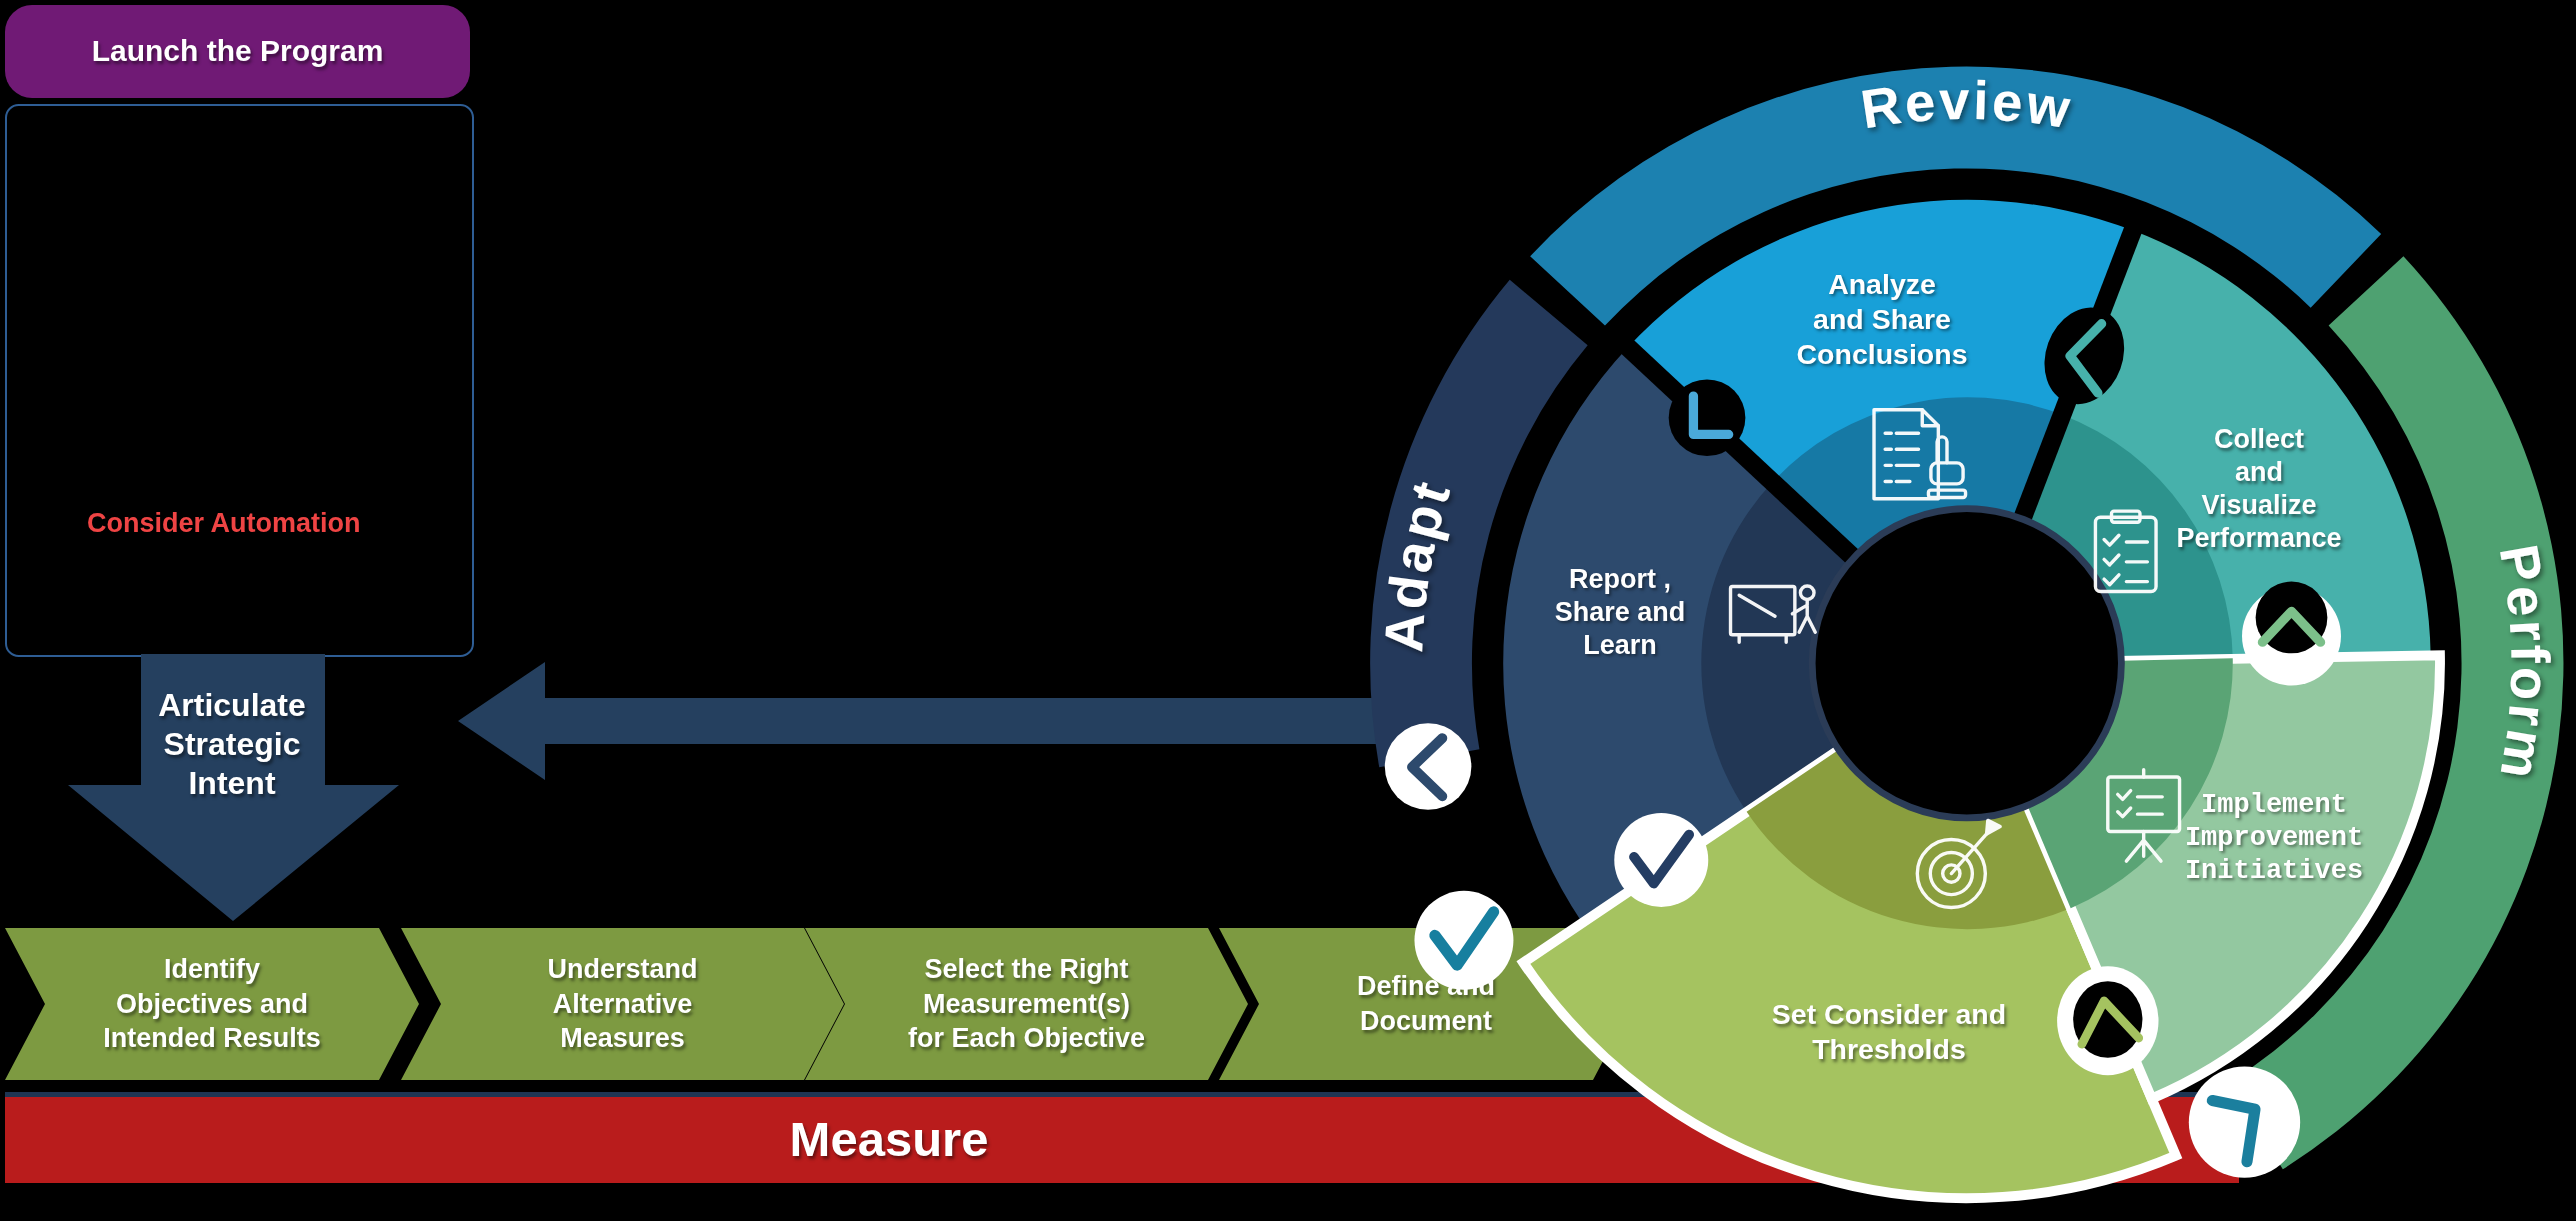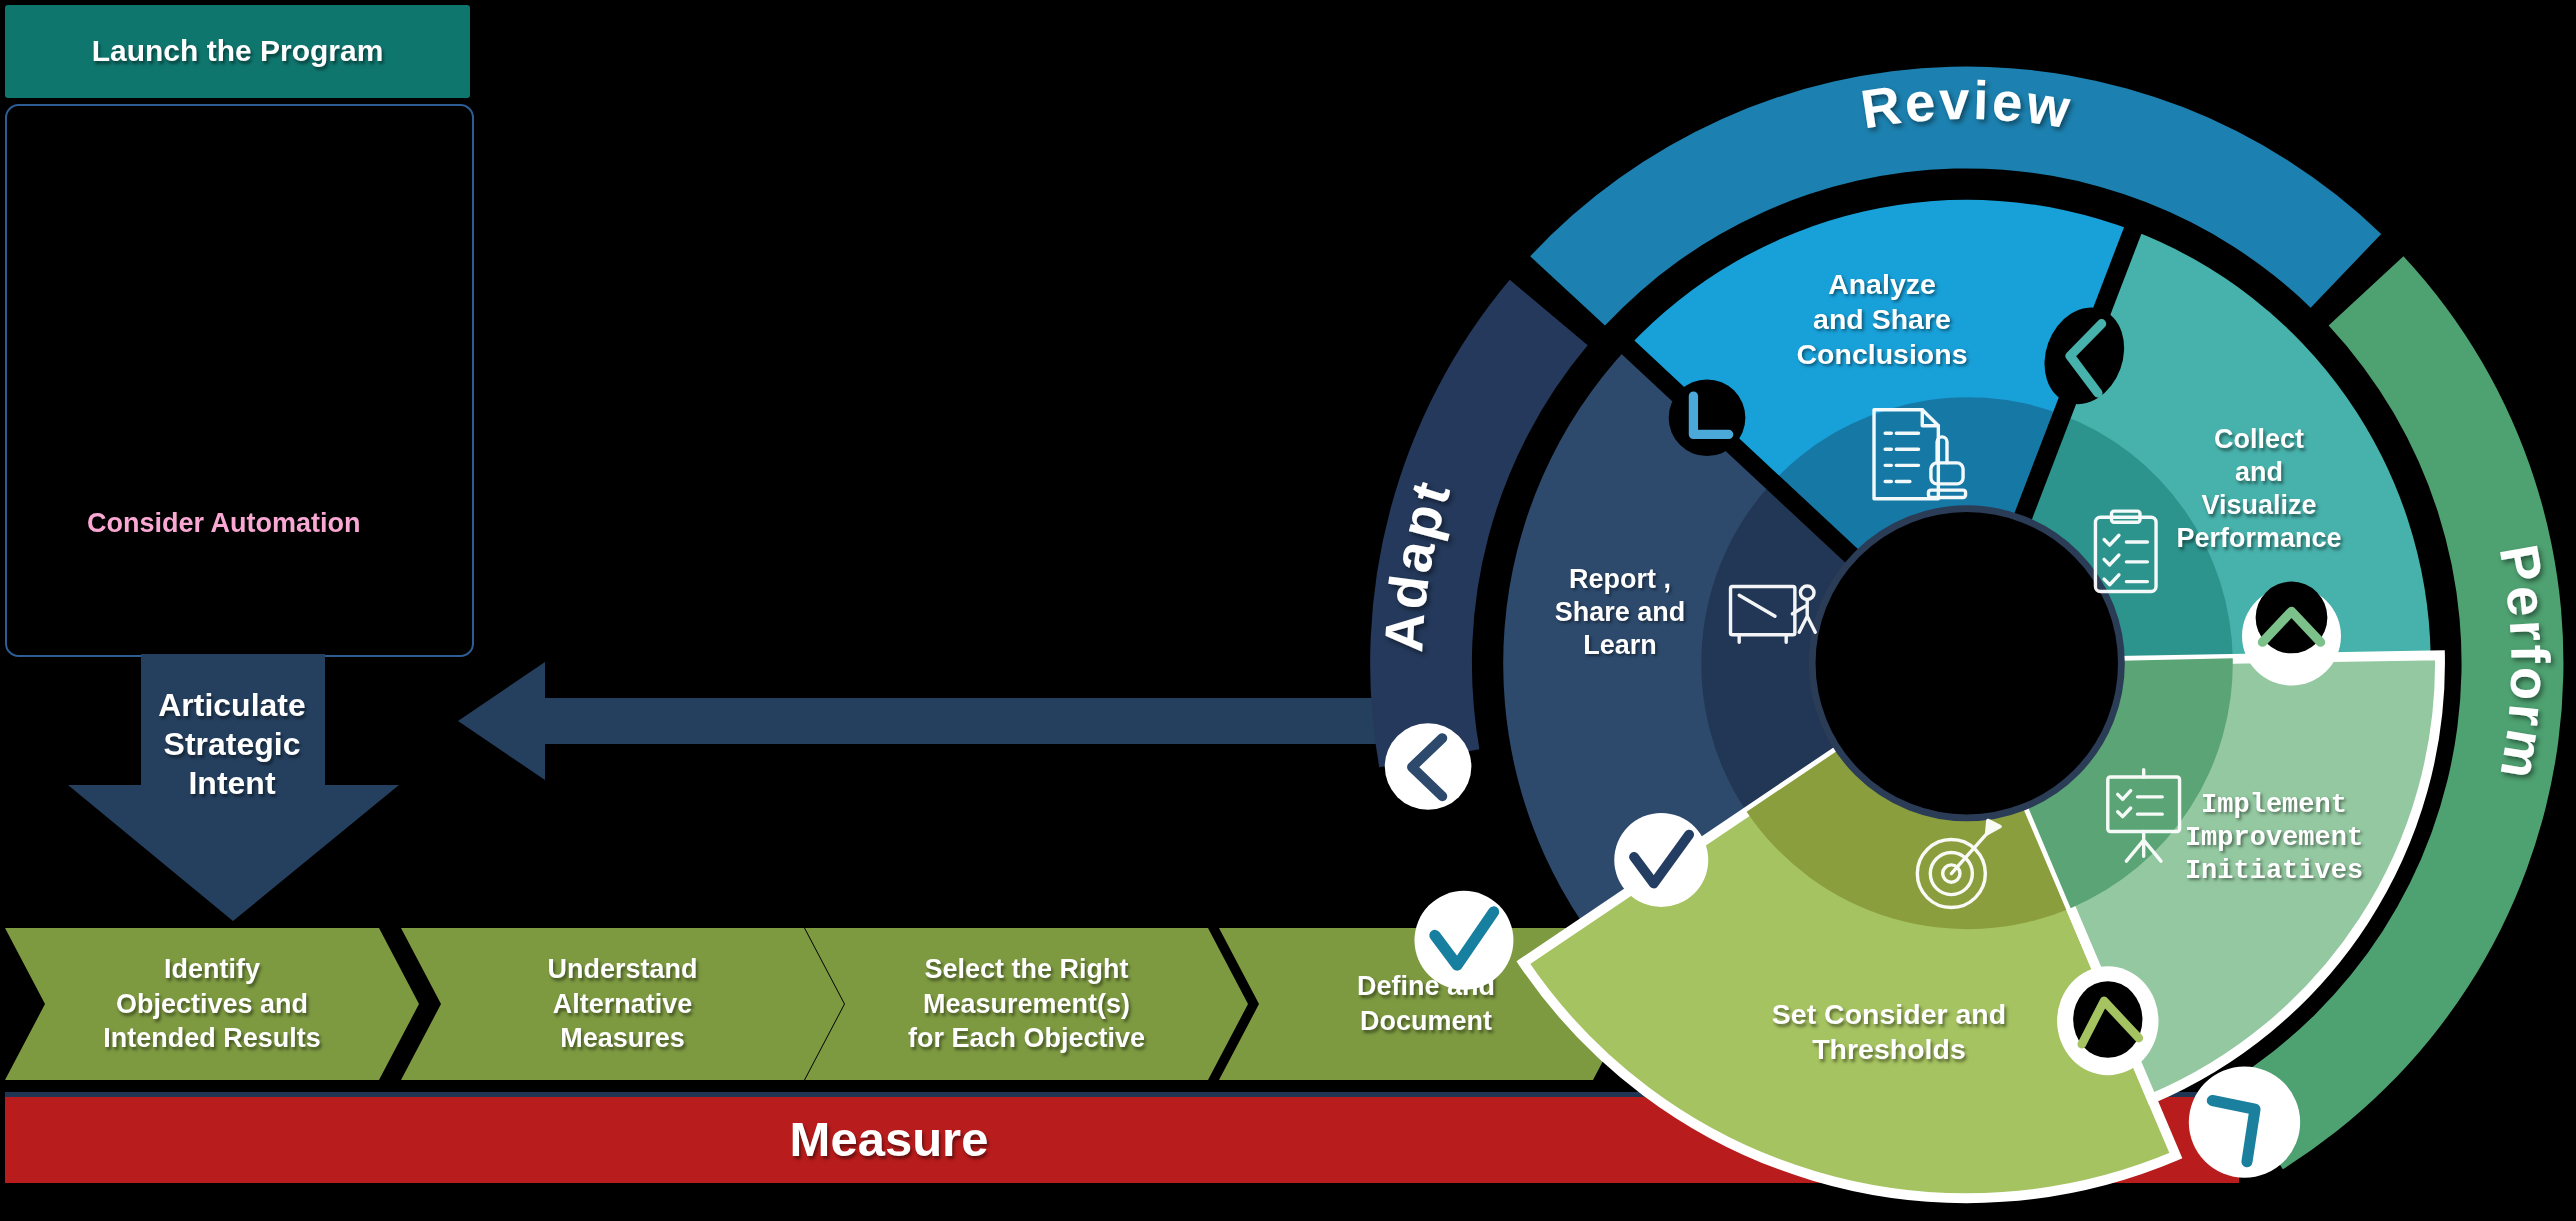"Launch the Program" #launch-box { background: #0f766e -> #701a75; border-radius: 3px -> 27px }
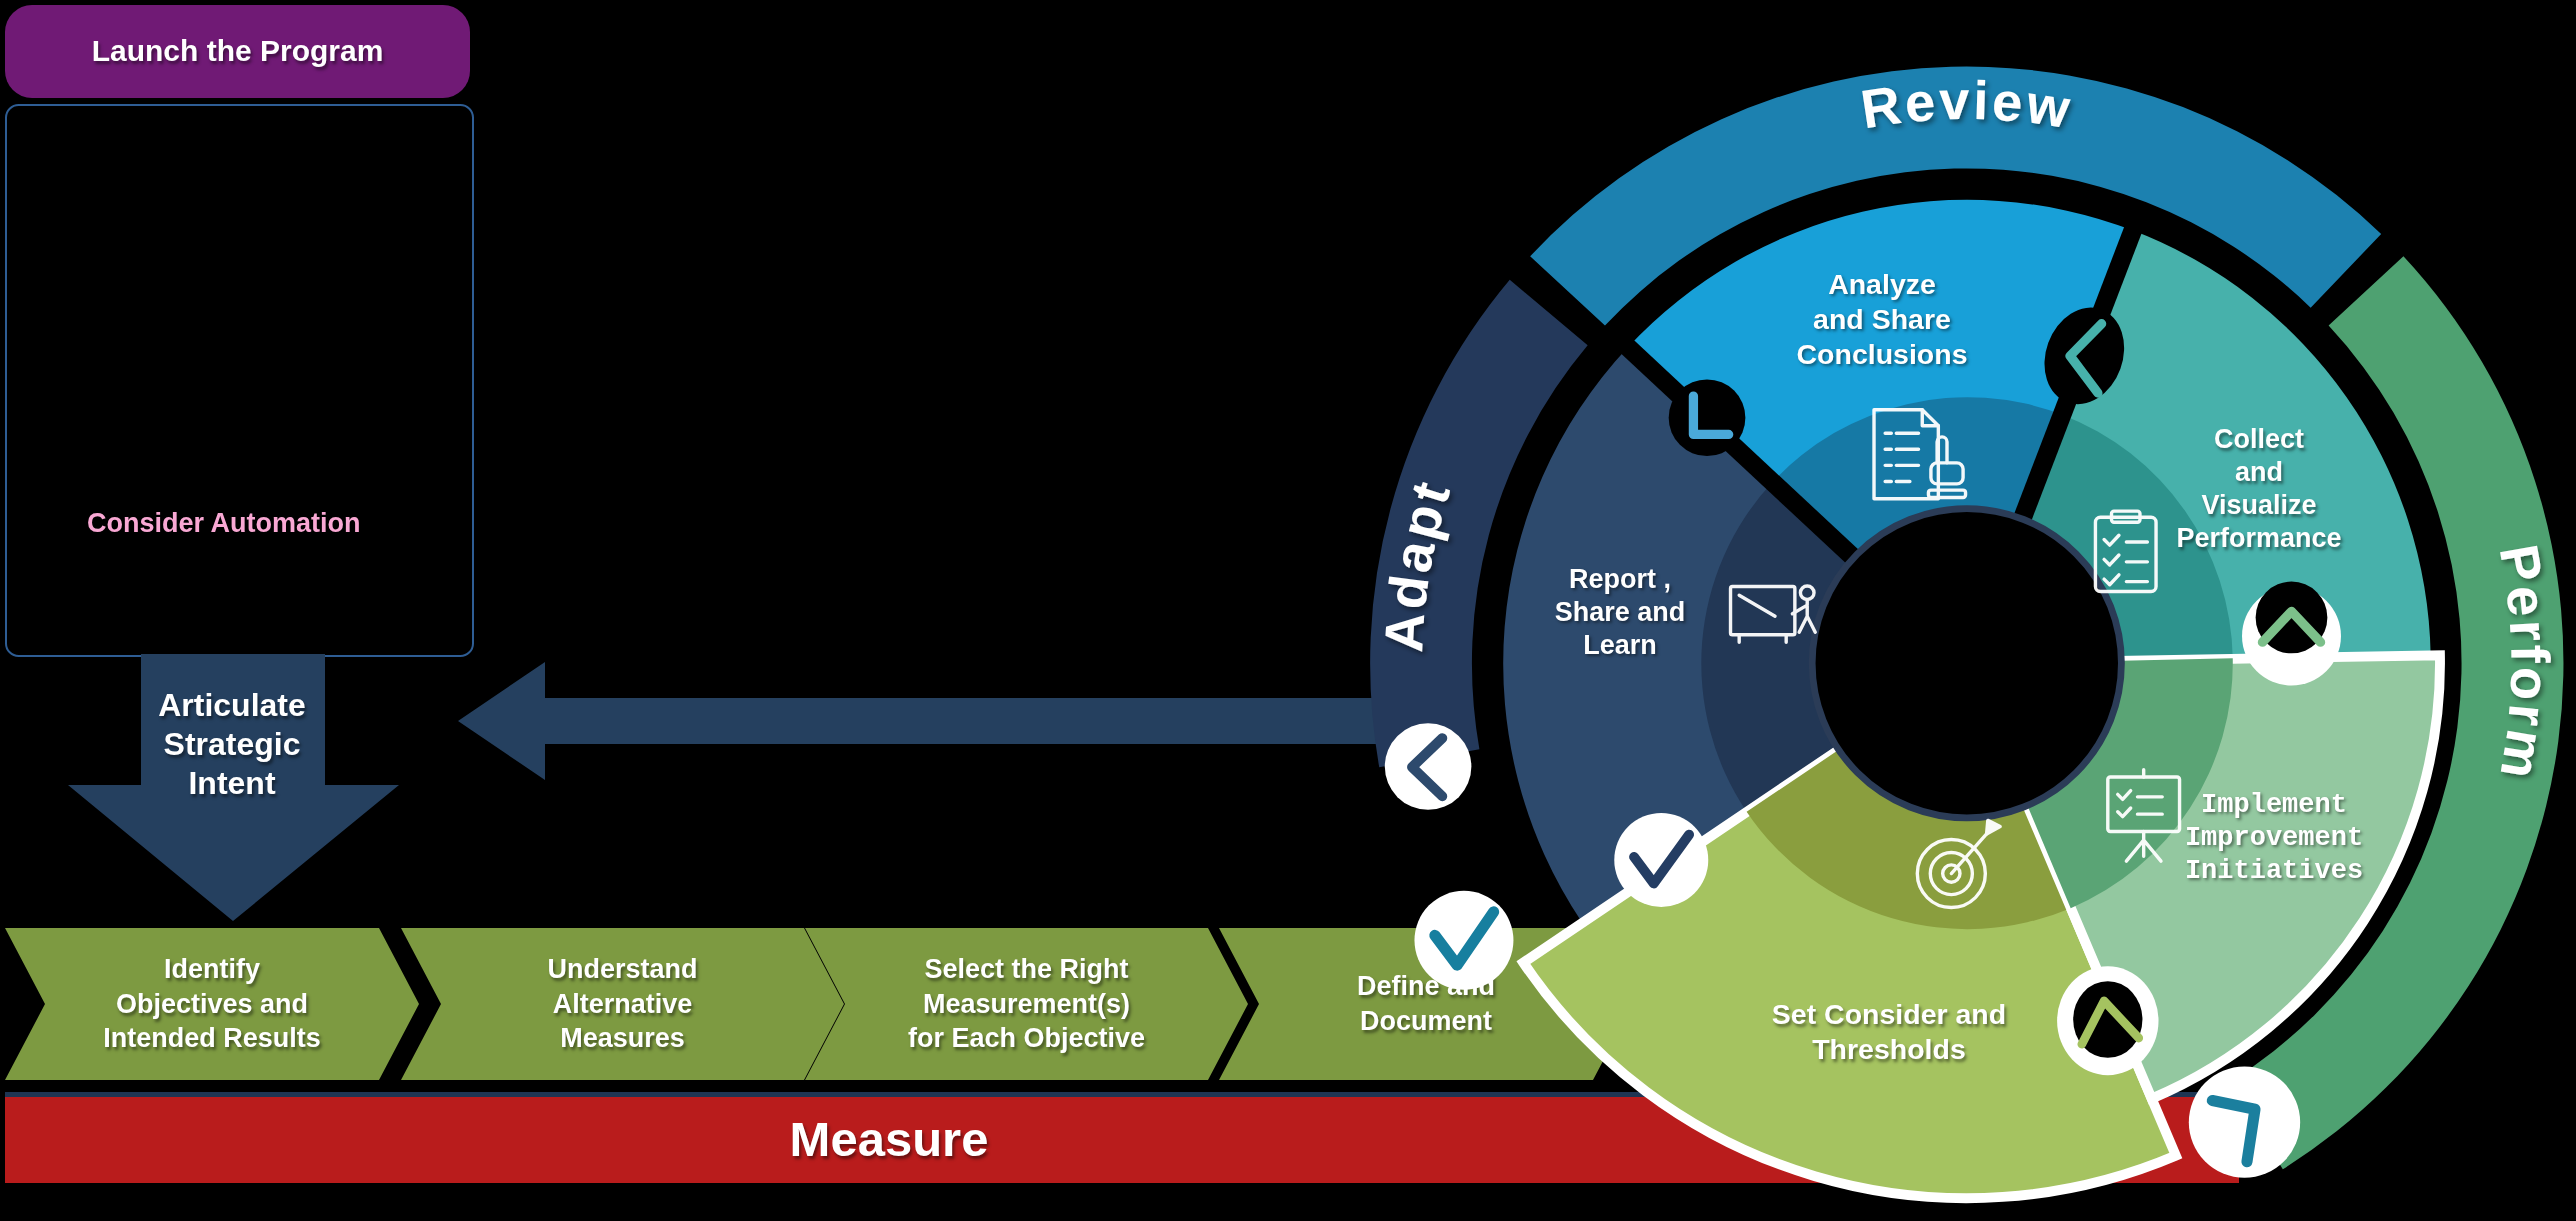"Consider Automation" #auto-note { color: #f9a8d4 -> #ef4444 }
